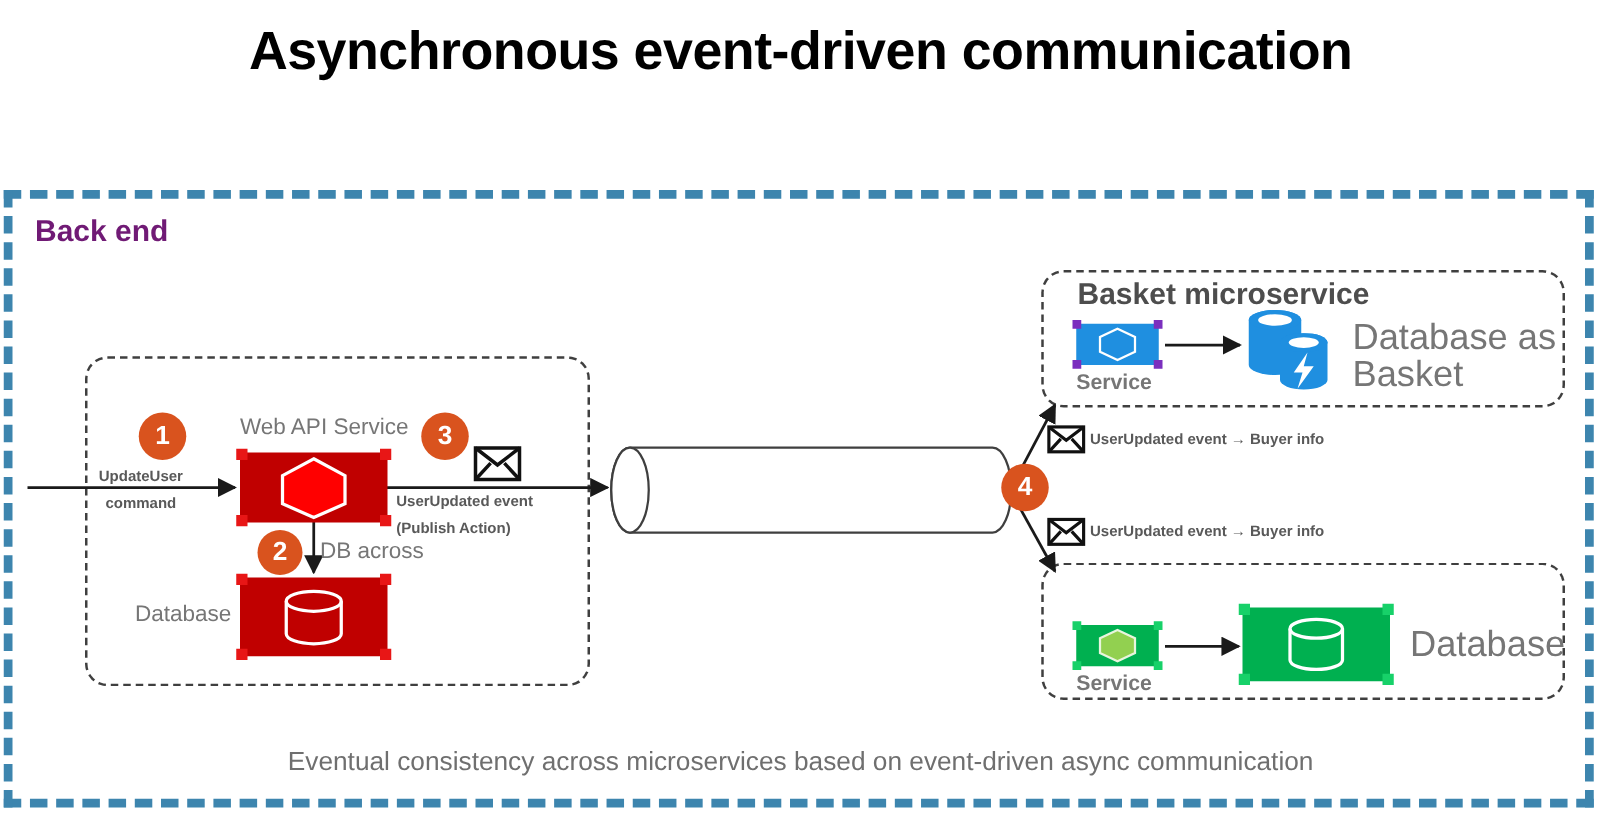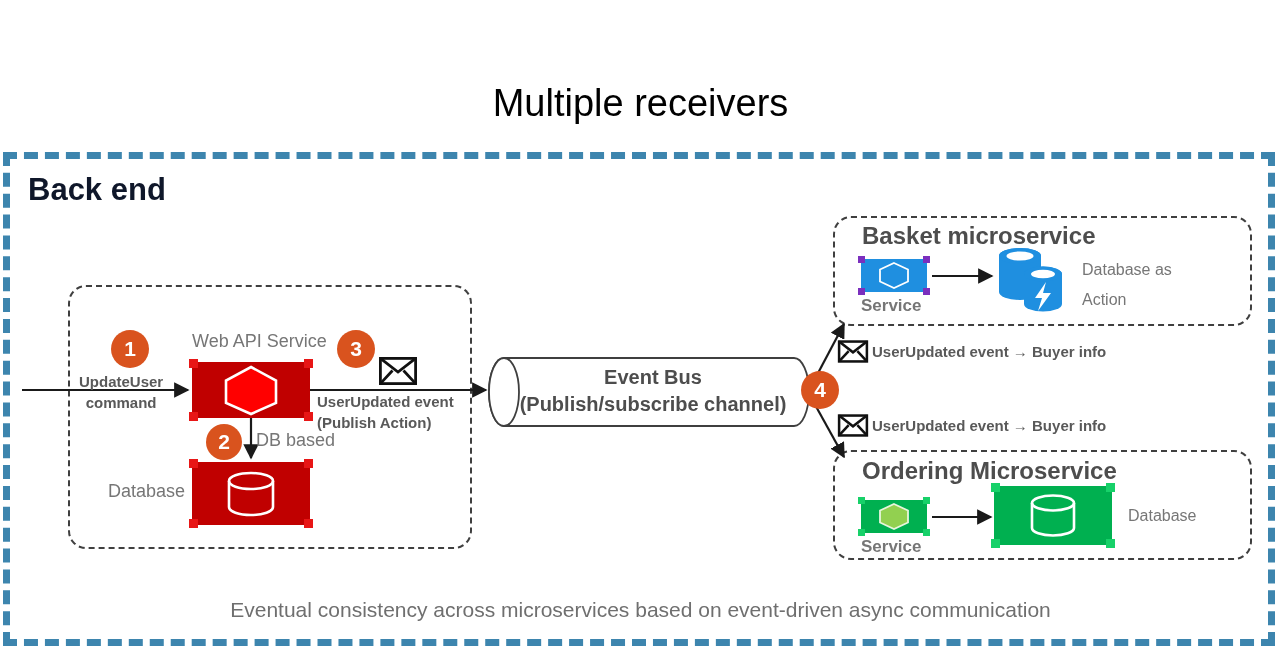"Asynchronous event-driven communication" div { html: none -> <div>Asynchronous event-driven communication</div> }
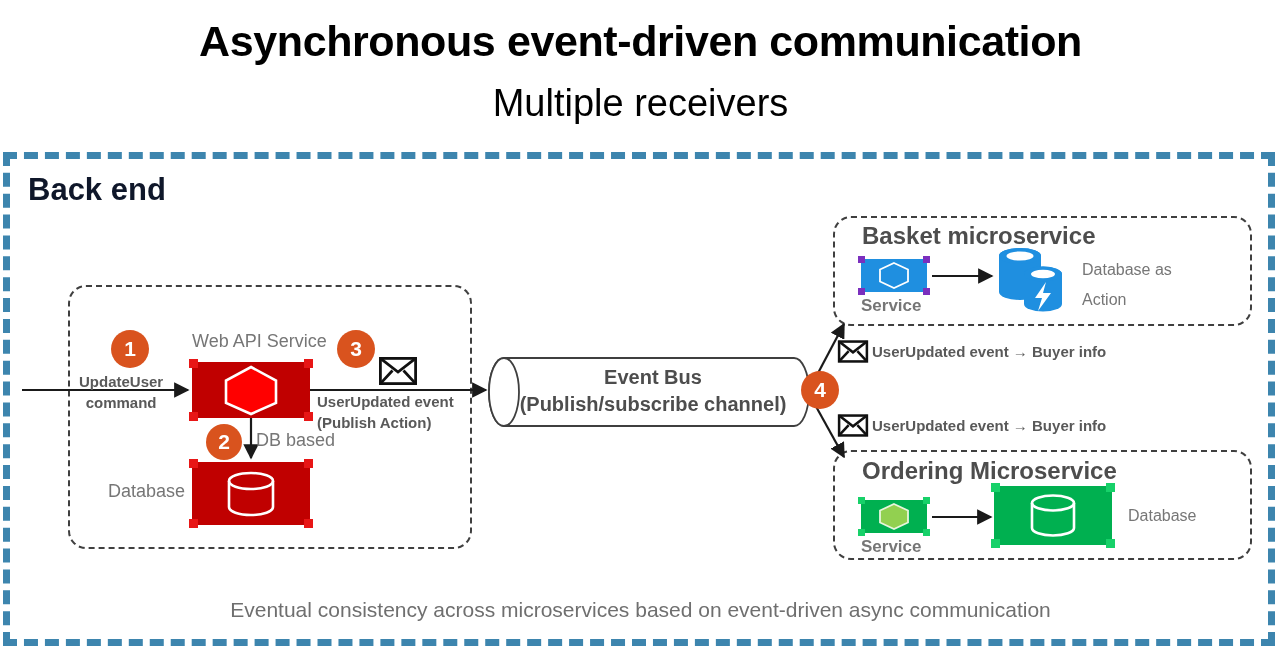"Multiple receivers" div { html: <div>Multiple receivers</div> -> none }
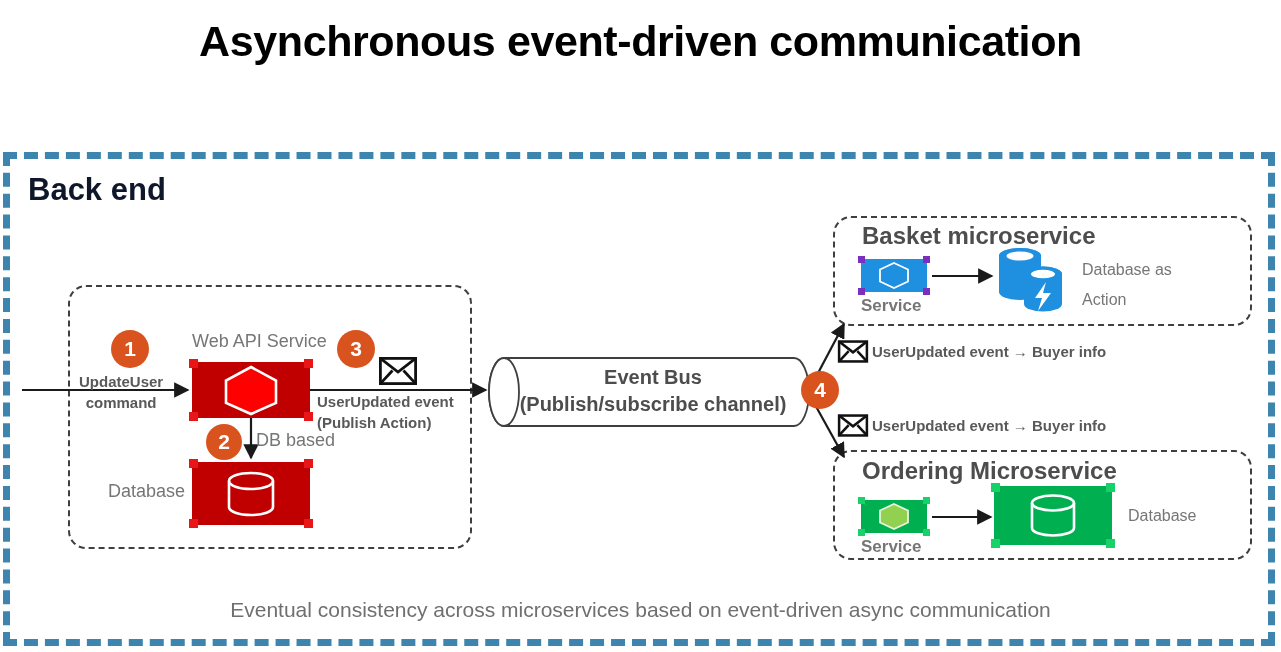"Back end" #backend-label { color: #0f172a -> #701a75; font-size: 31px -> 24px }
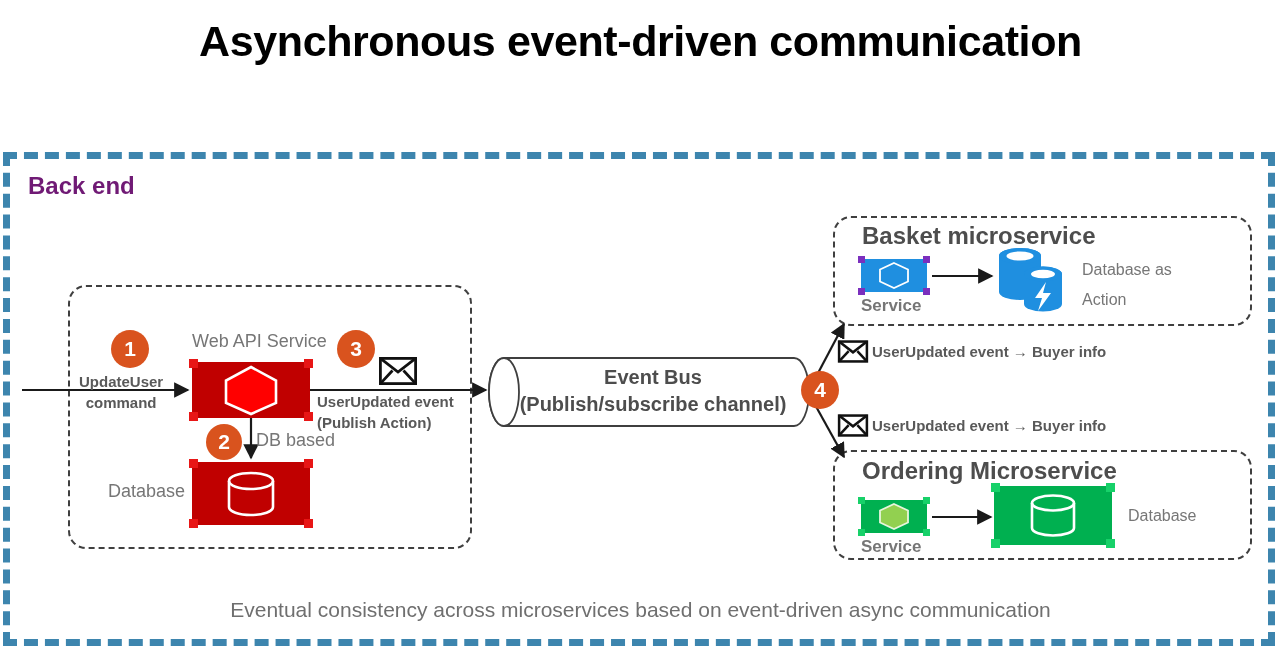"Database as" .caption-big { font-size: 16px -> 29px }
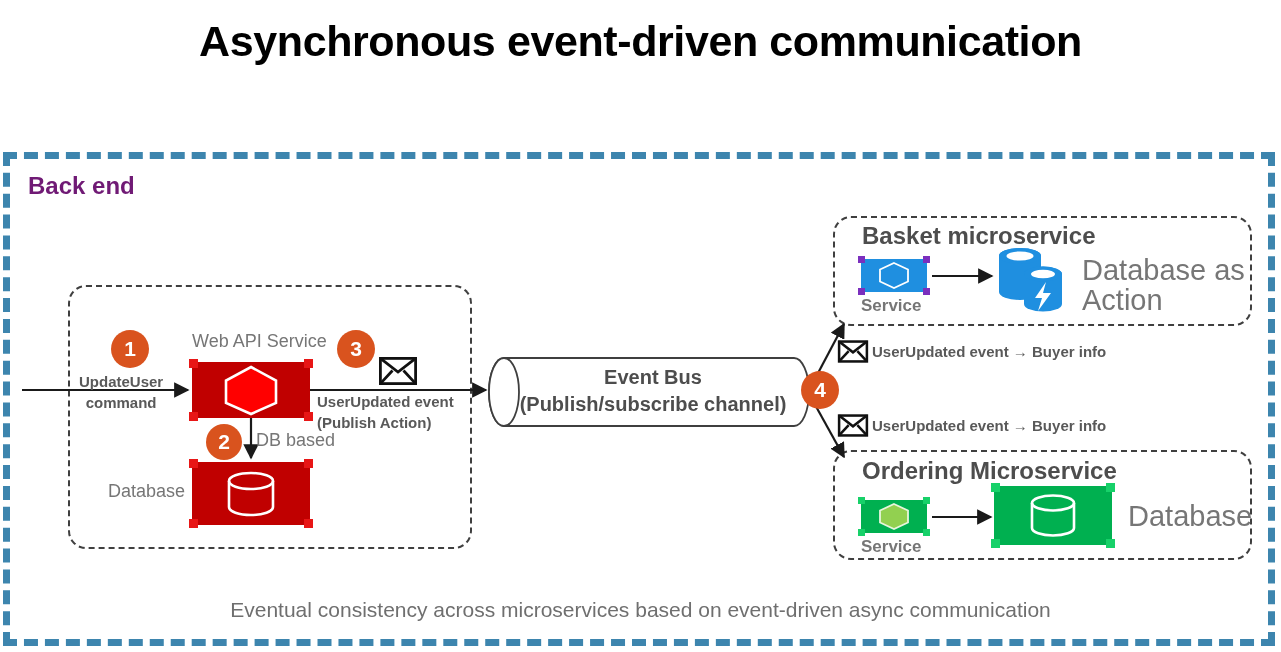"Action" div { text: Action -> Basket }
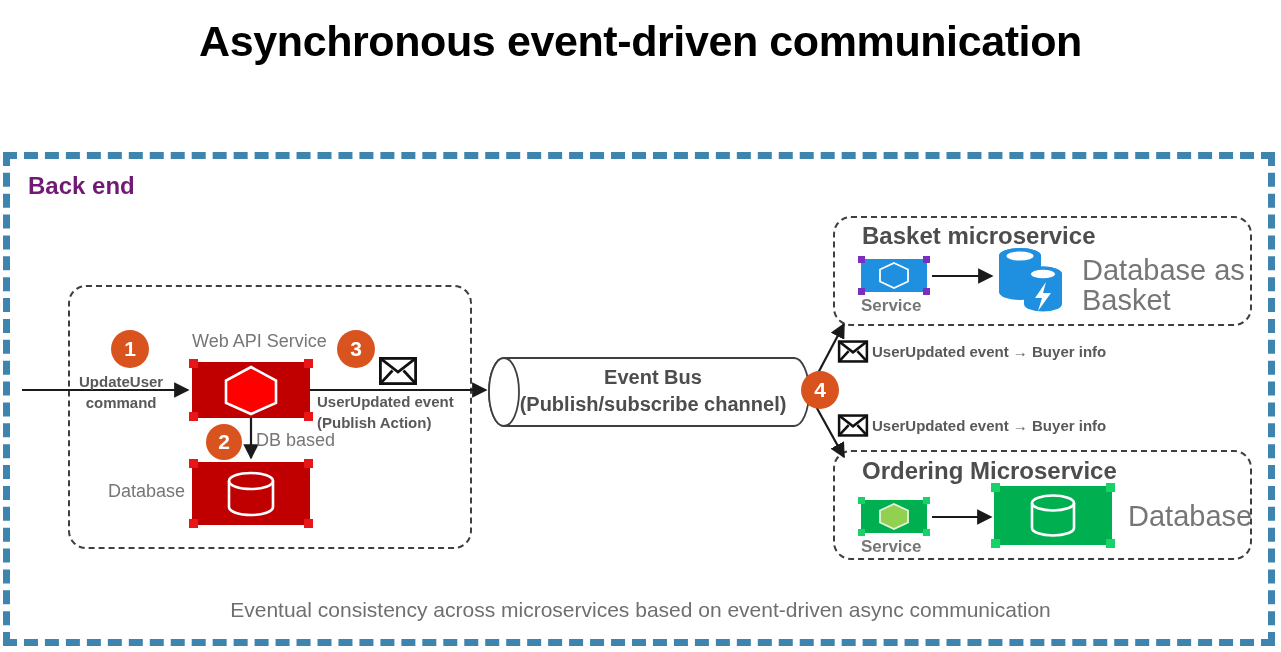"UserUpdated event → Buyer info" .label-bold { font-size: 15px -> 12px }
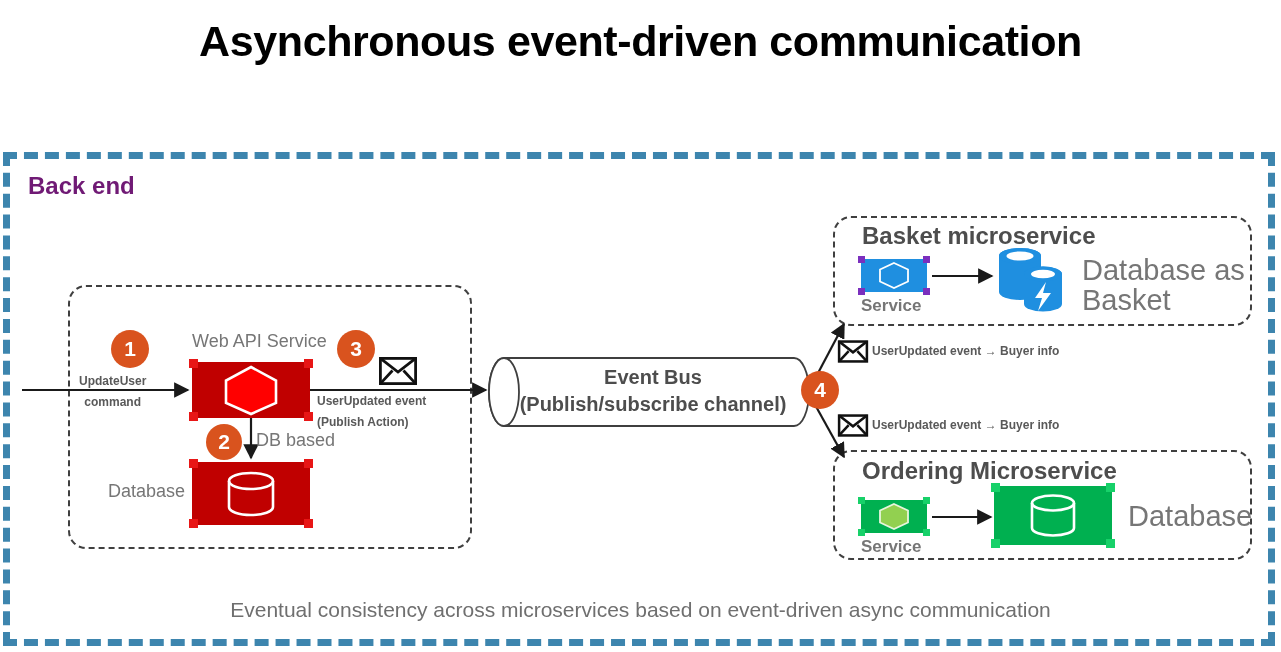"Event Bus" div { html: <div> <div>Event Bus</div> <div>(Publish/subscribe channel)</div> </div> -> none }
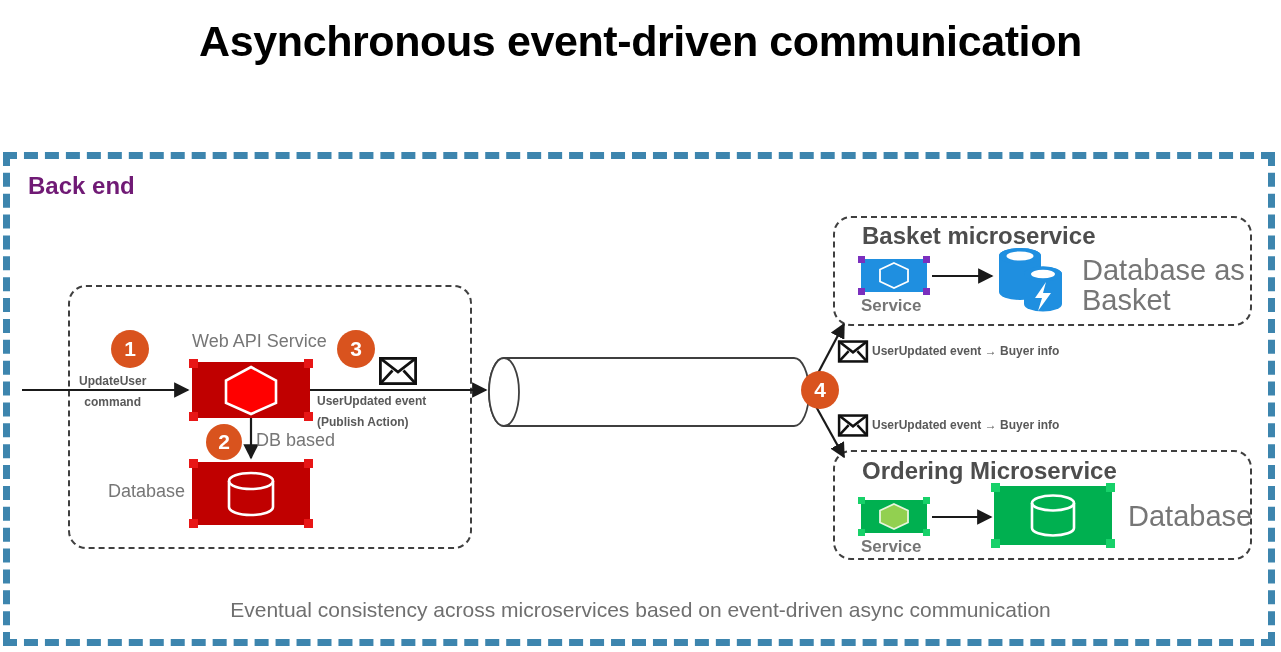"DB based" div.caption-mid { text: based -> across }
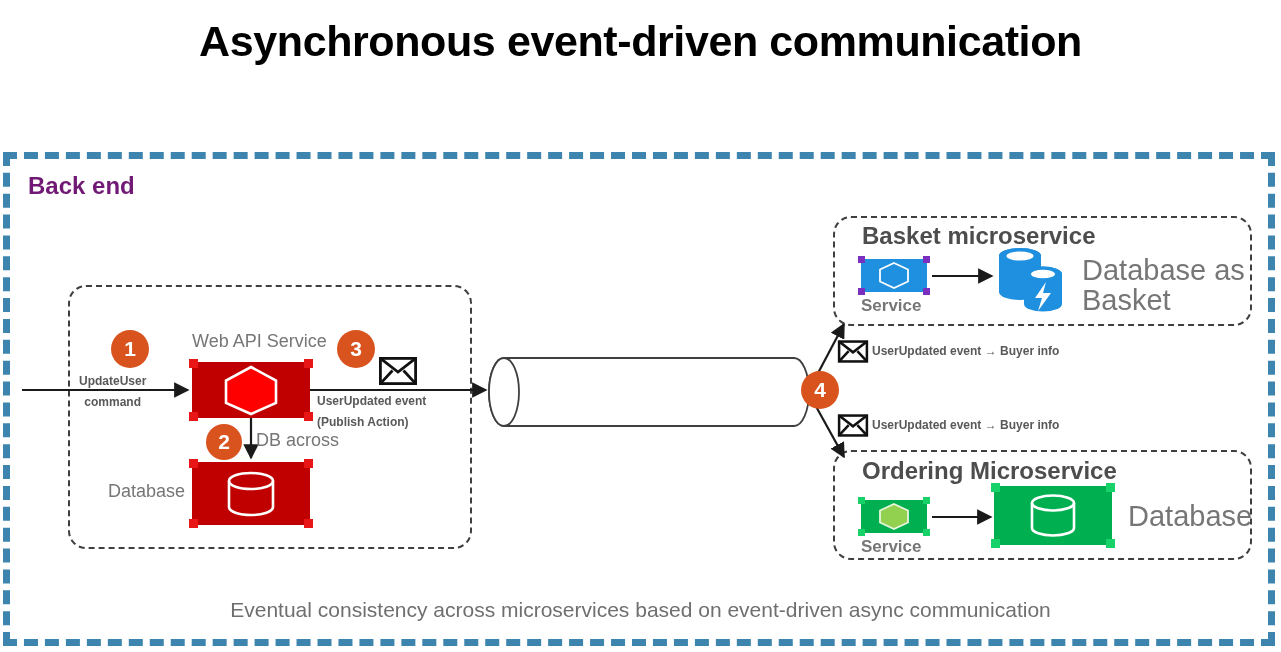"Ordering Microservice" div.group-title { html: <div>Ordering Microservice</div> -> none }
